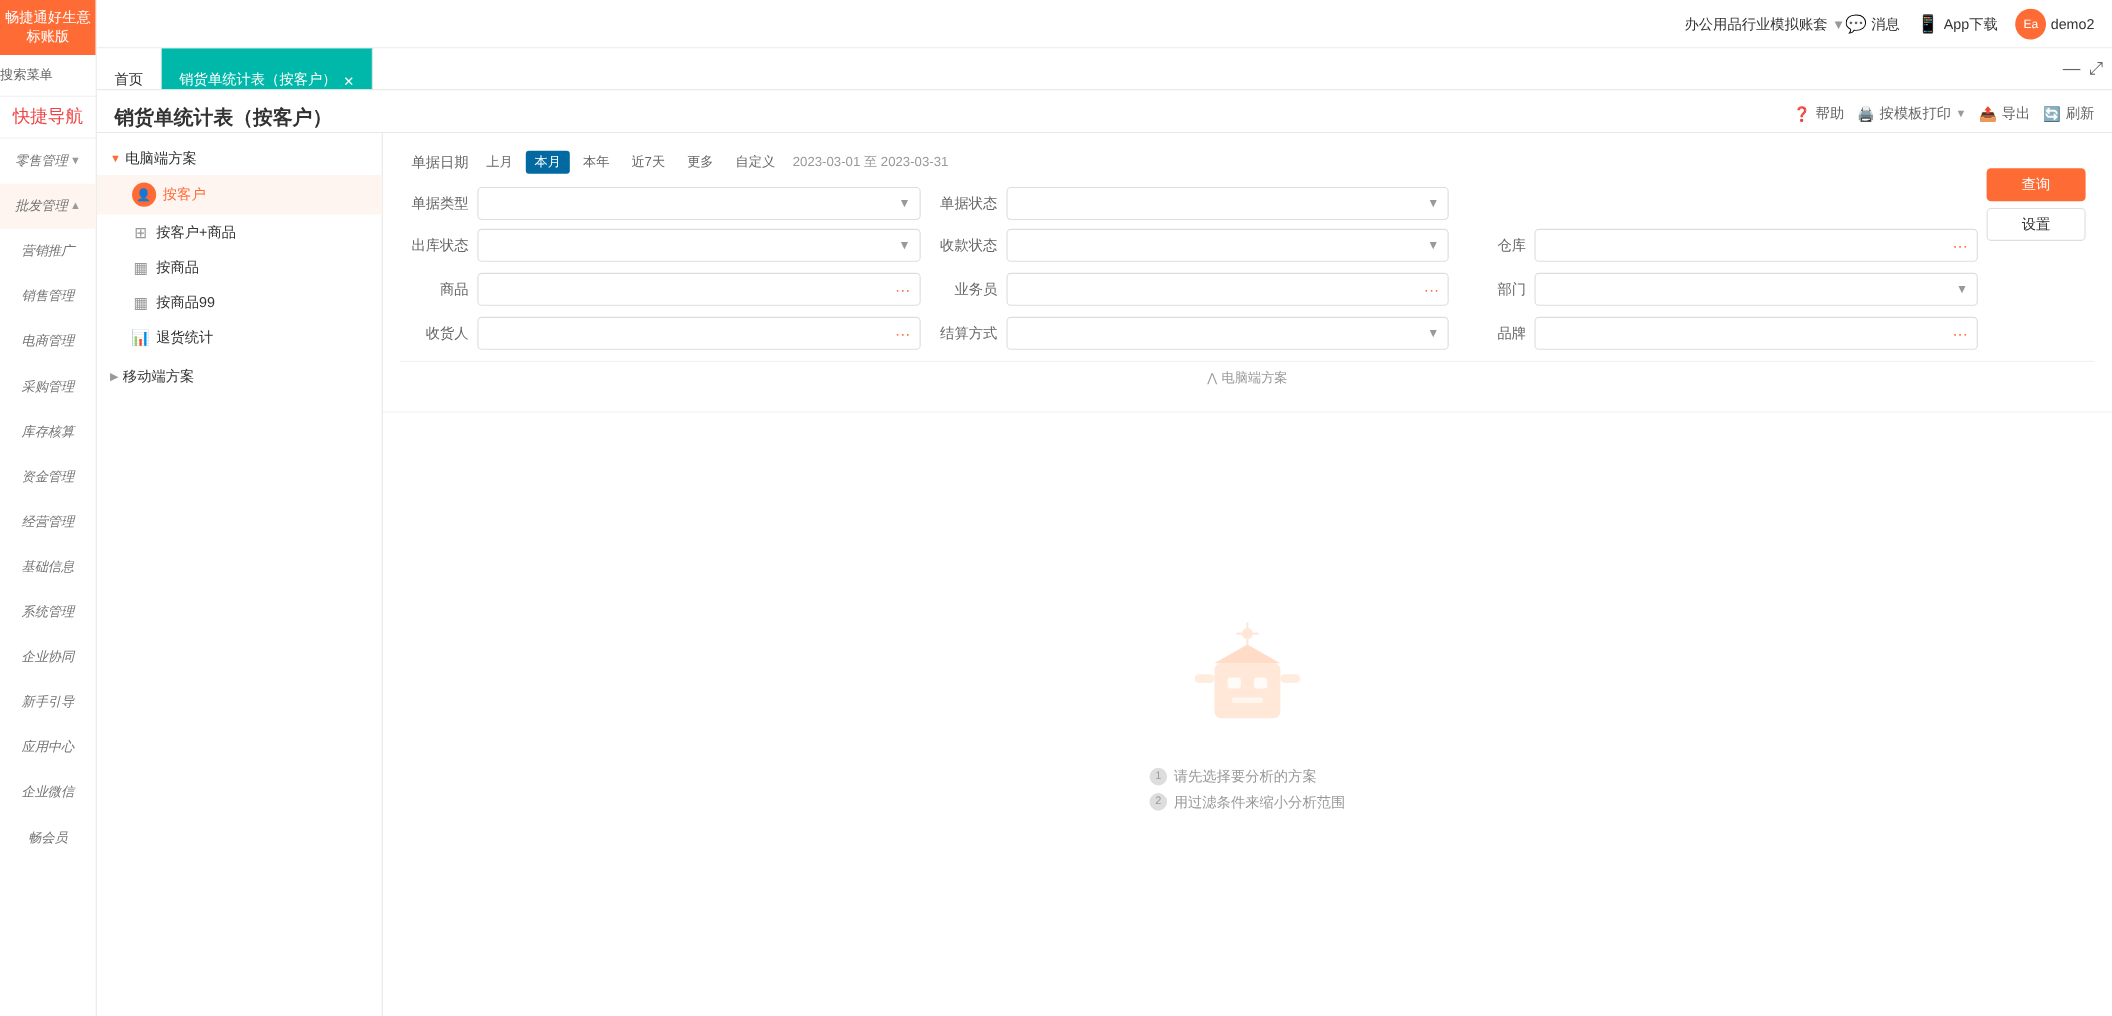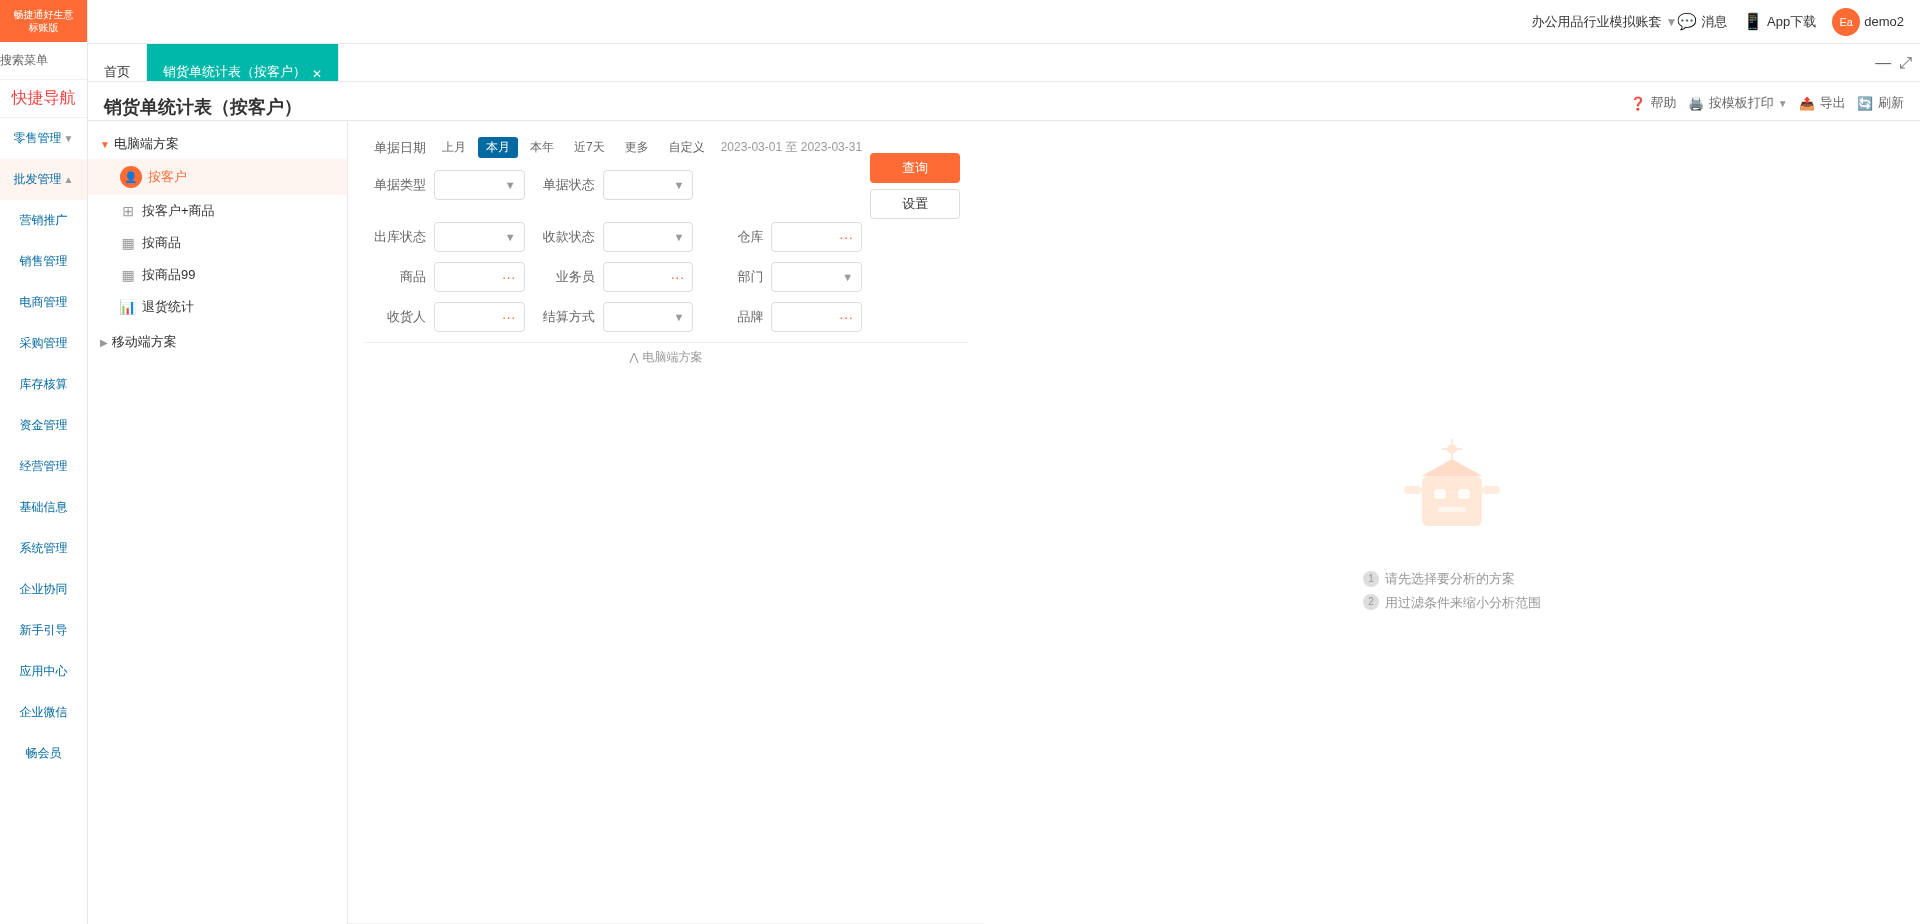"畅捷通好生意" .logo-text { font-size: 10px -> 13px }
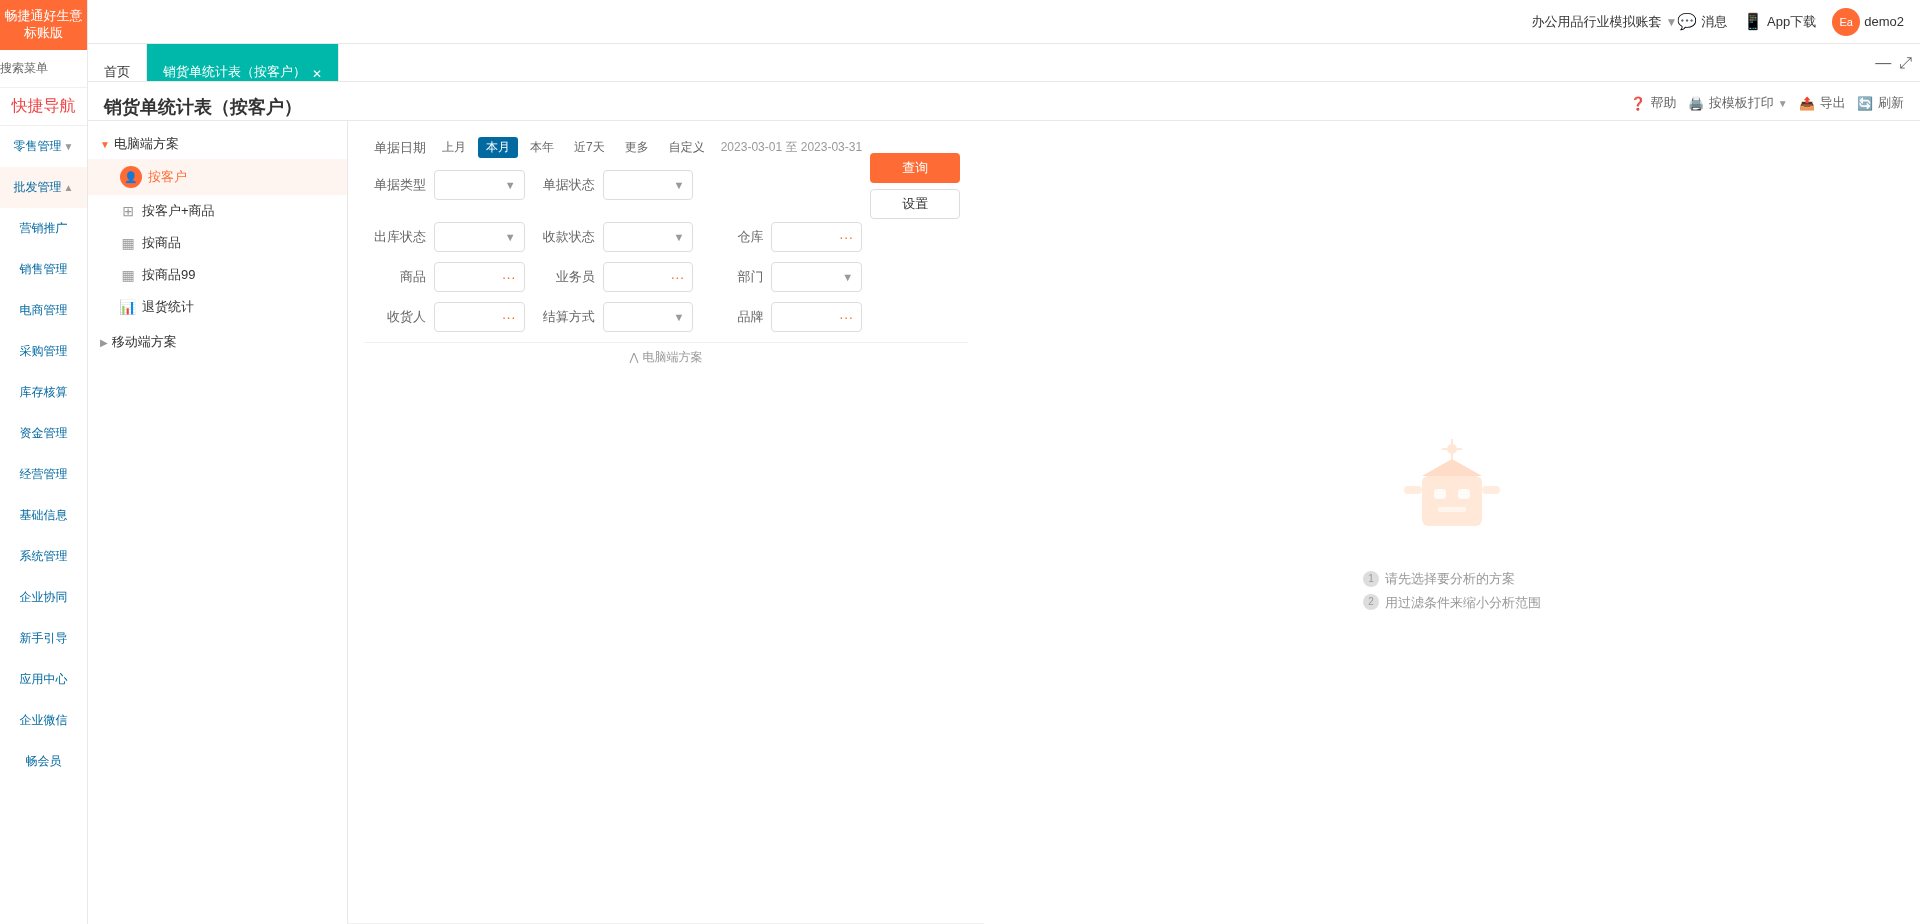"零售管理" .nav-item .nav-label { color: #0369a1 -> #737373; font-style: none -> italic }
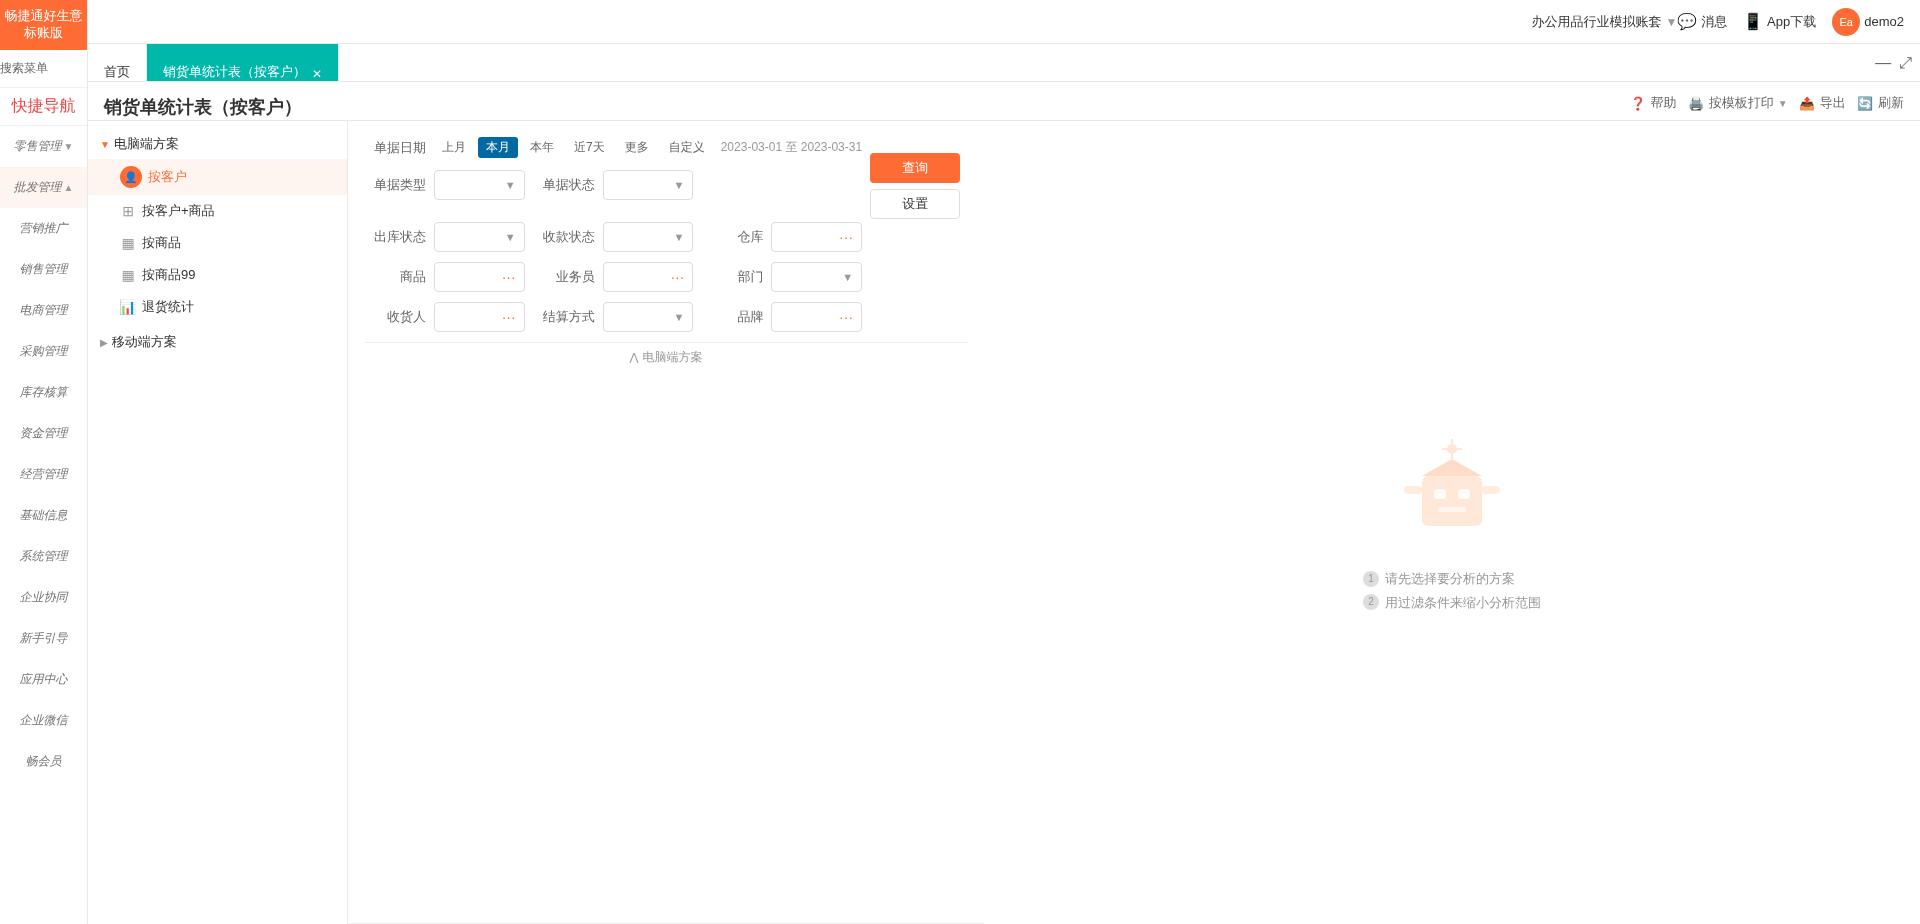"单据日期" .filter-panel { flex-direction: row -> column }
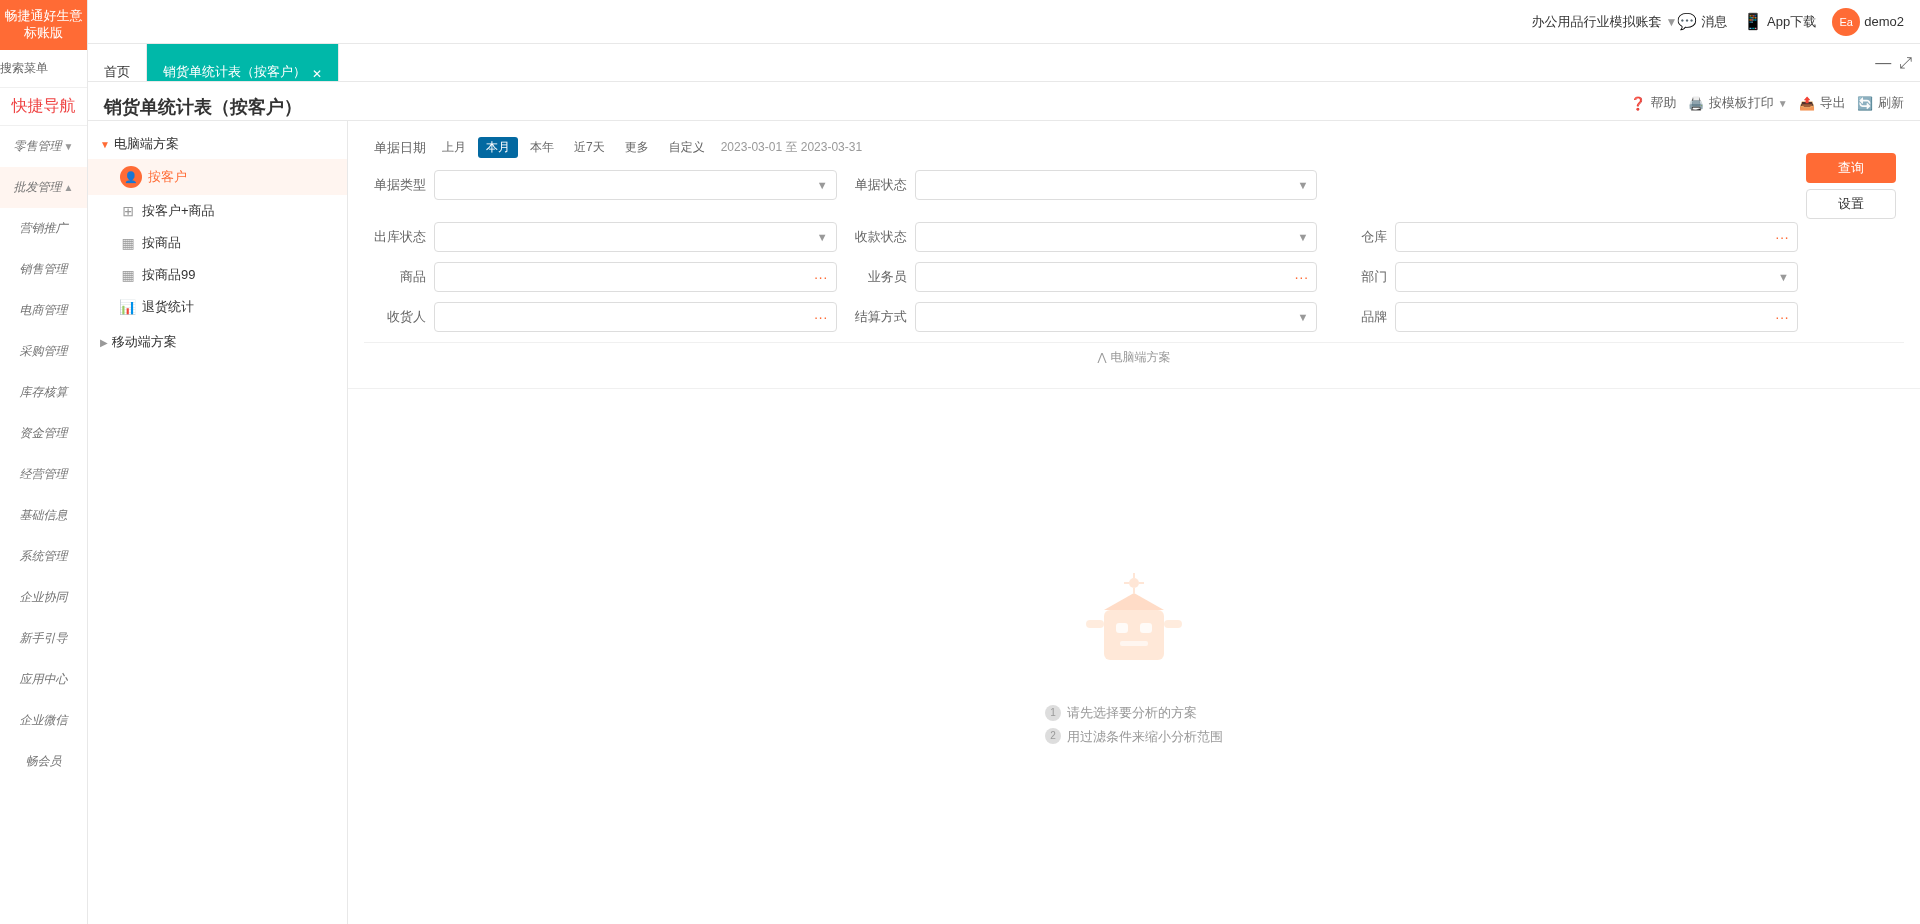"单据类型" div { margin-bottom: 22px -> 8px }
